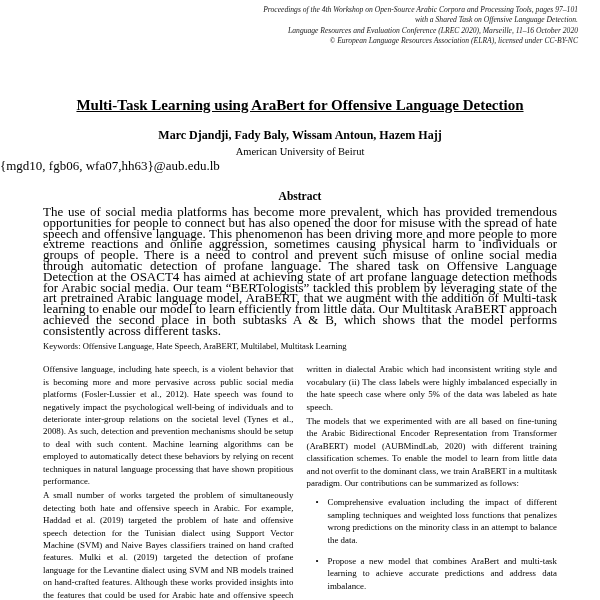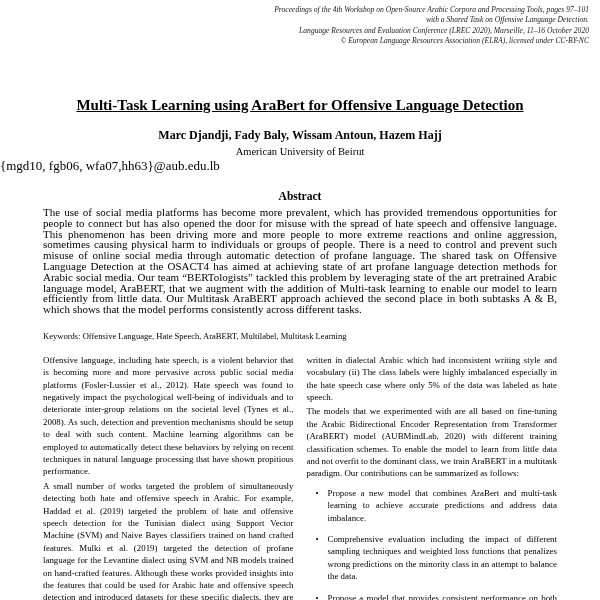"Proceedings of the 4th Workshop" .header-note { right: 11px -> 22px }
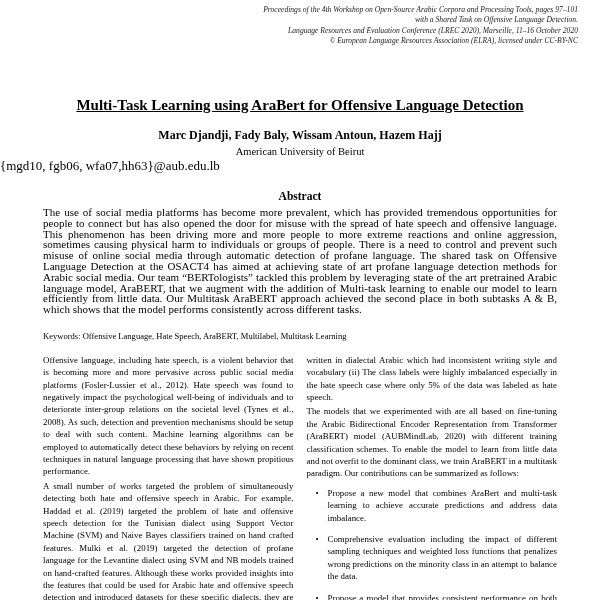"The use of social media" .abstract { font-size: 11px -> 13px; margin: 5px 43px 16px 43px -> 5px 43px 4px 43px }
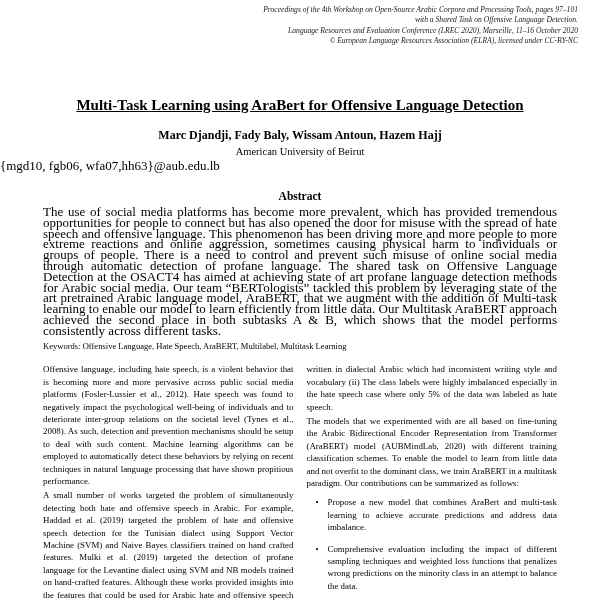"Propose a new model that" div.bullet-item { order: before "Comprehensive evaluation including the" -> after "Comprehensive evaluation including the" }
